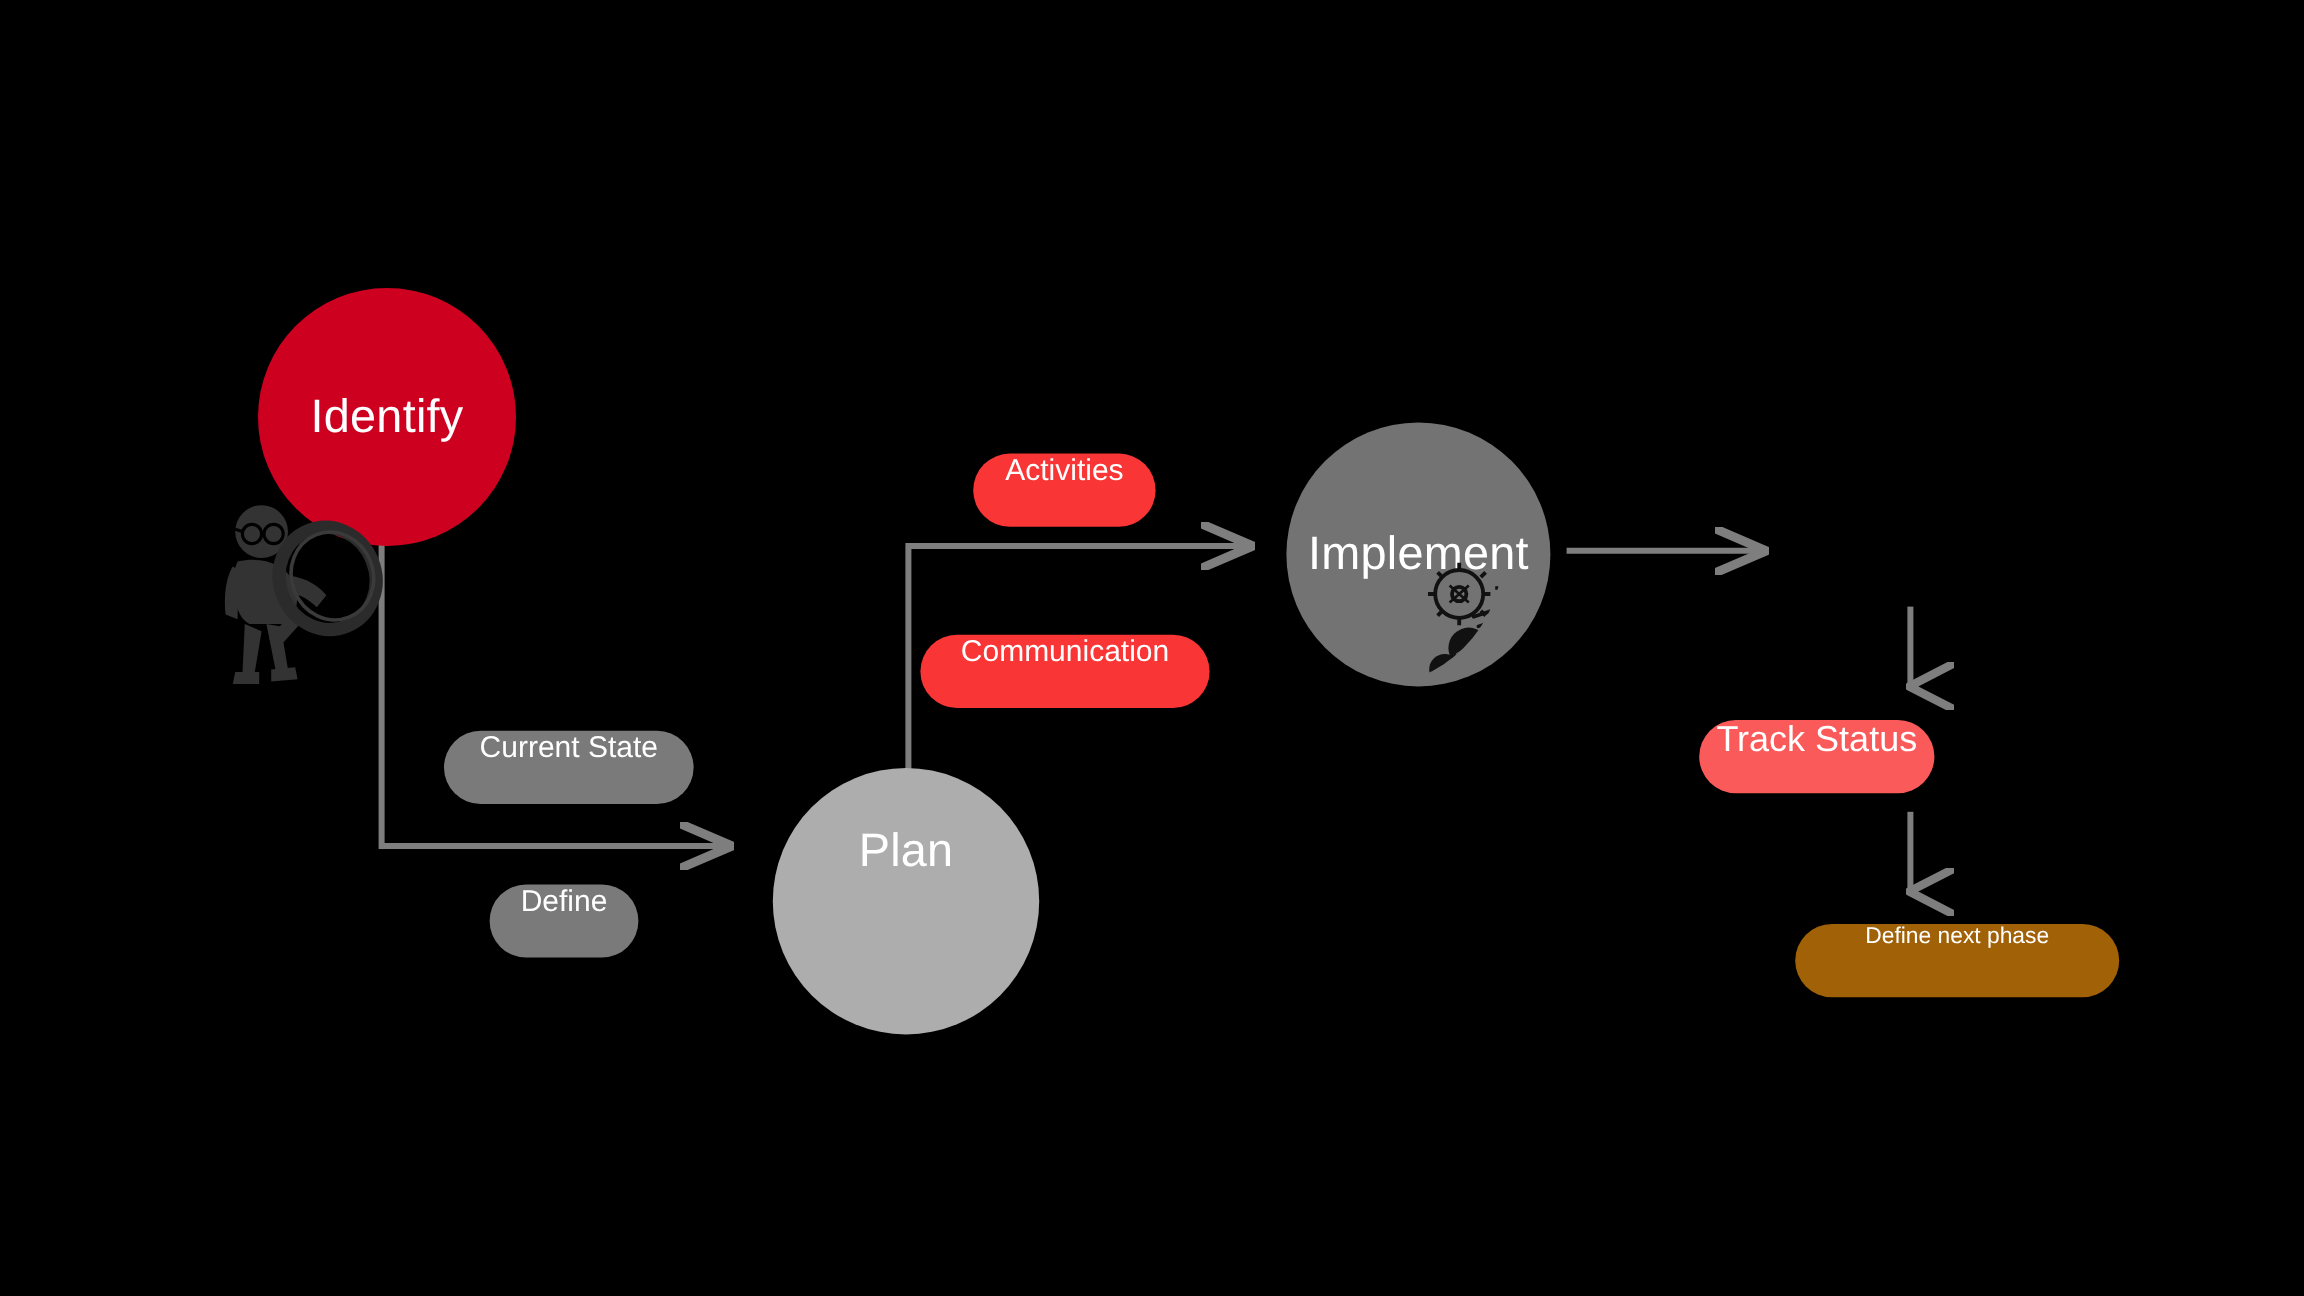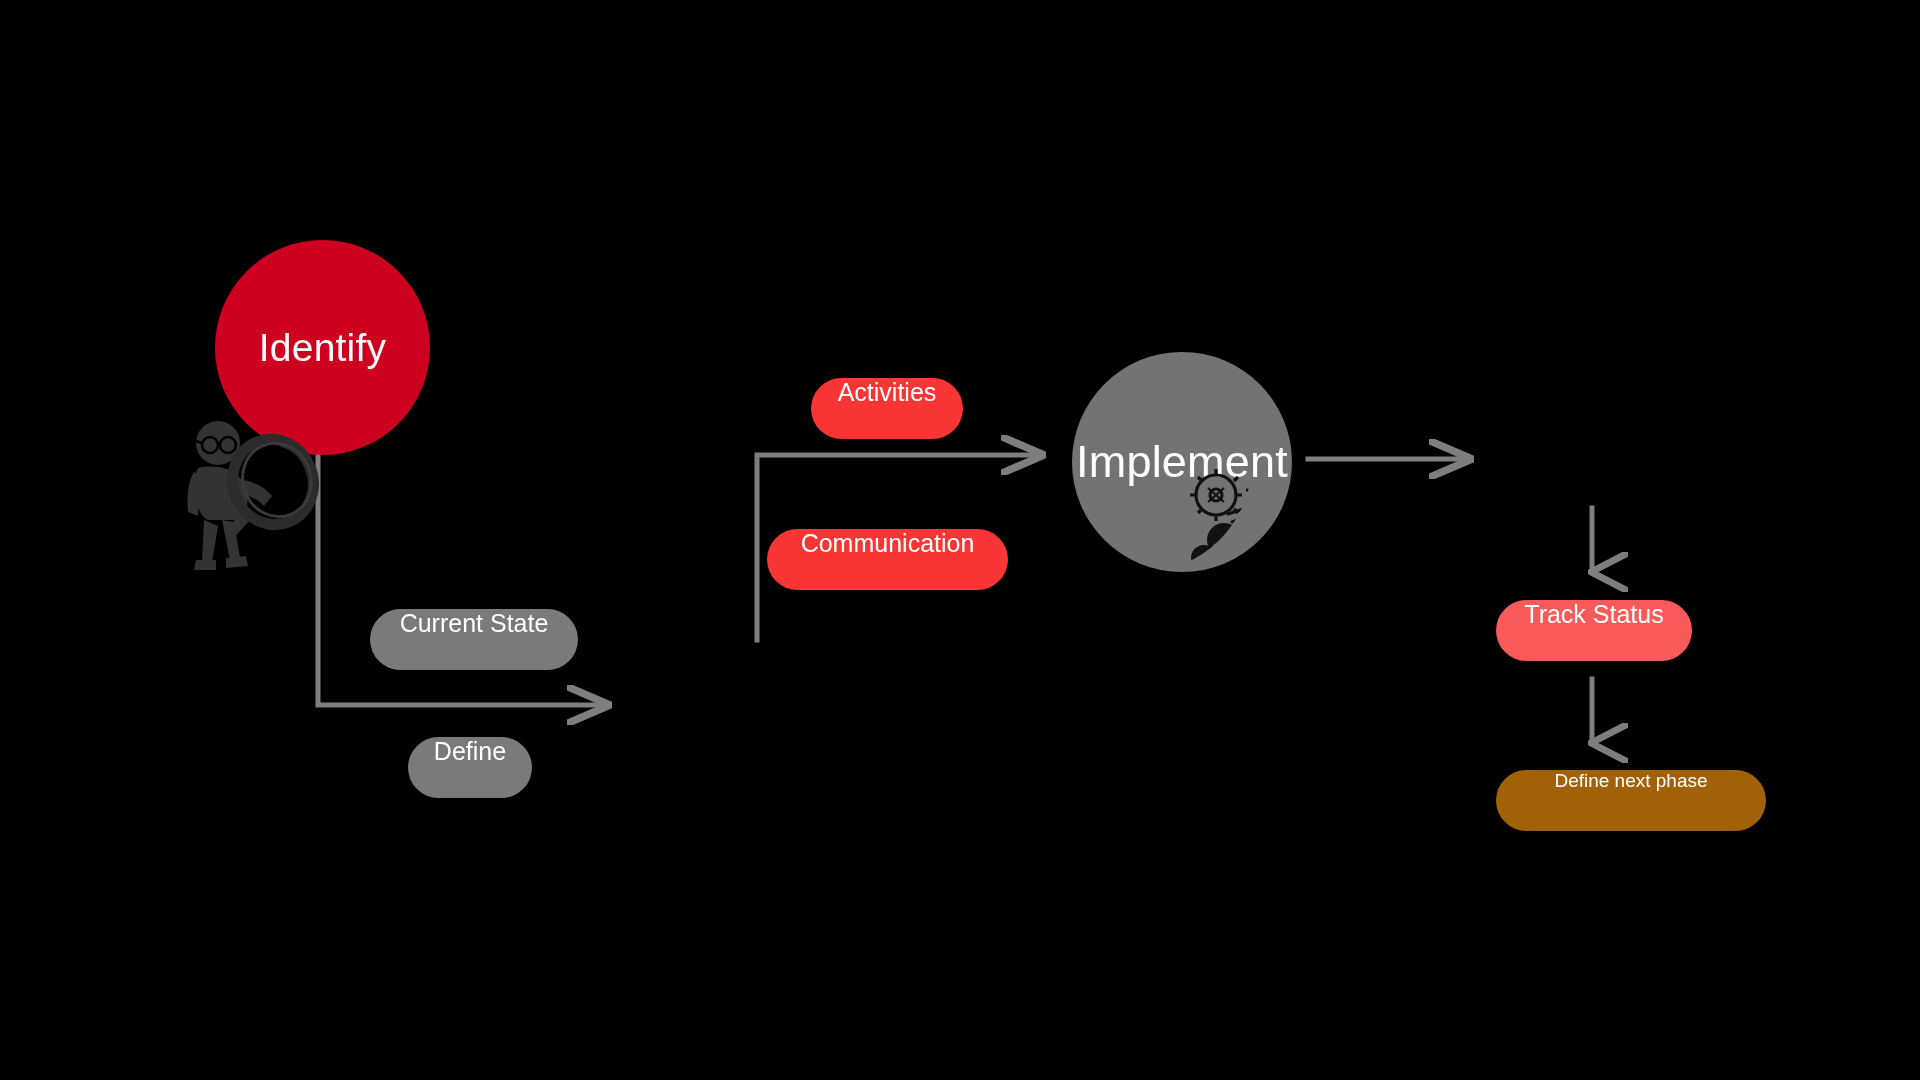"Implement" .implement-circle-label { font-size: 45px -> 39px }
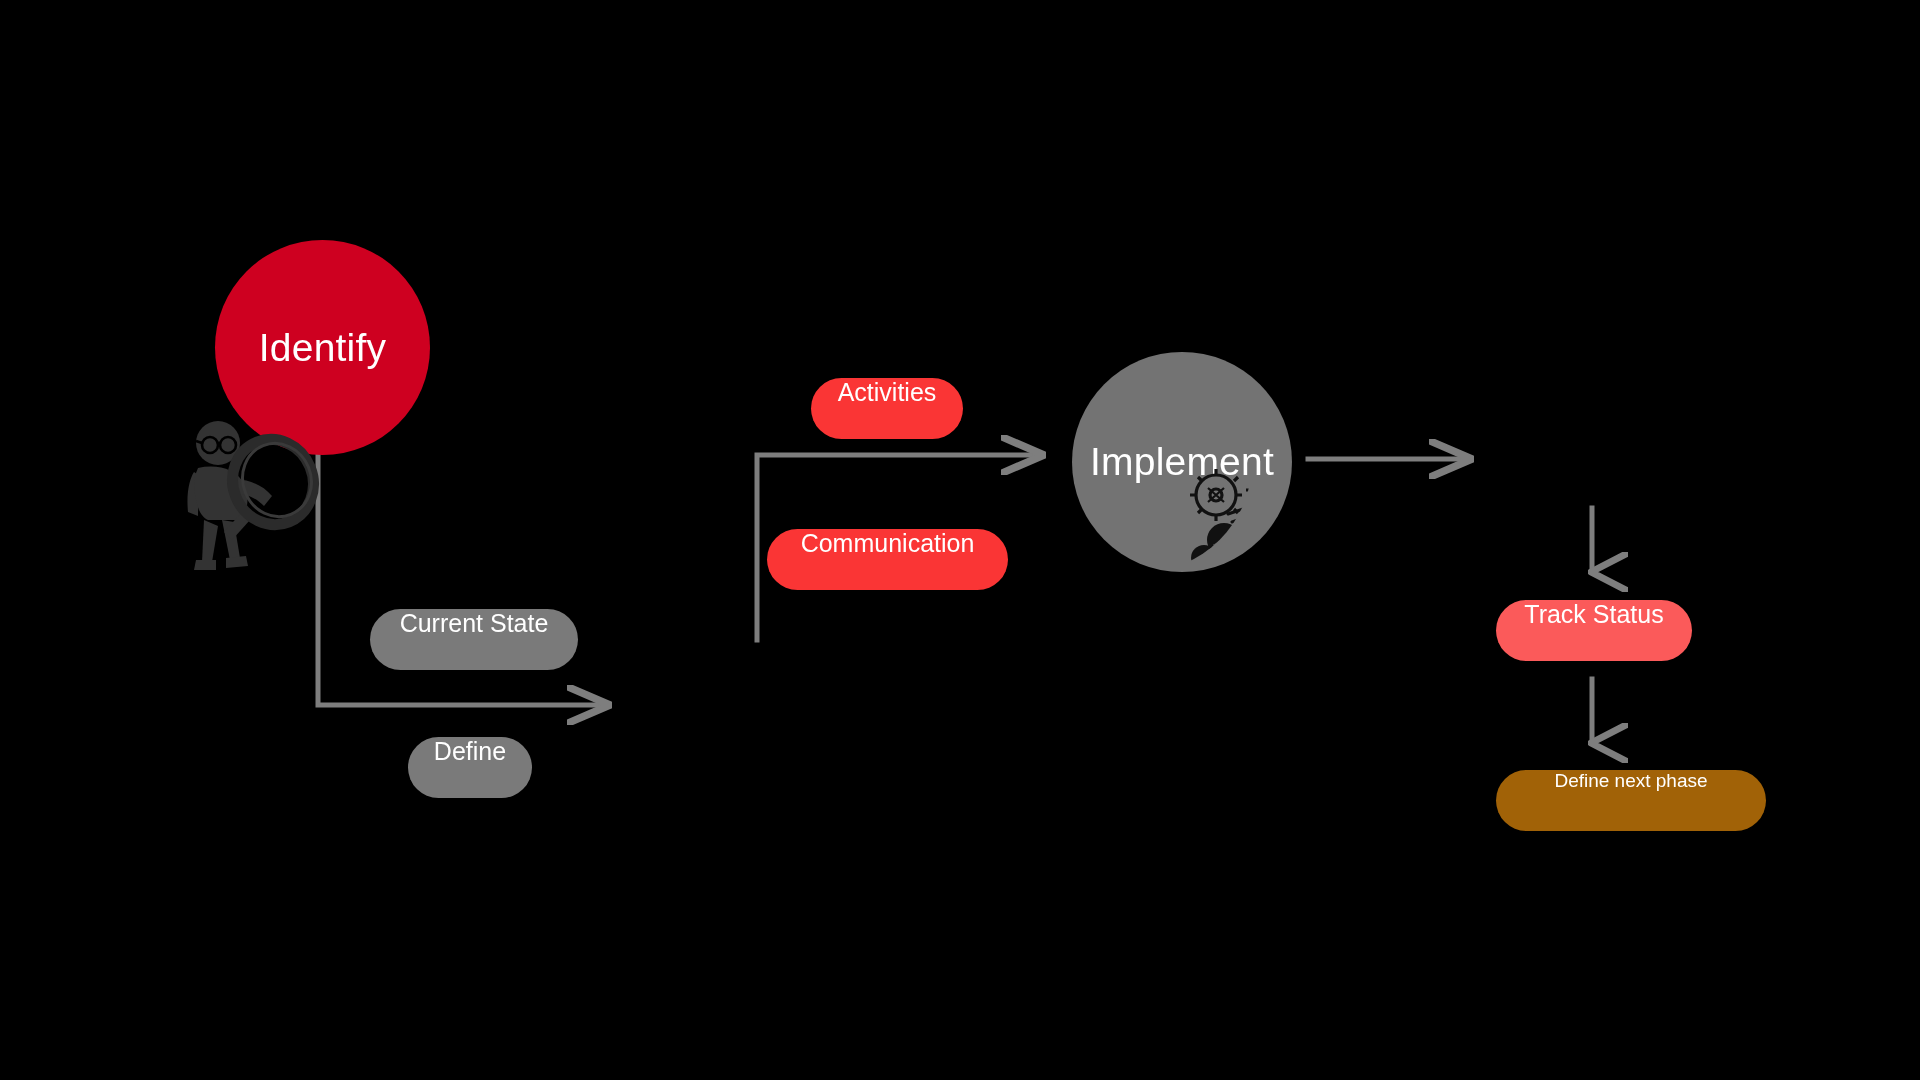"Track Status" div.pill { font-size: 25px -> 30px; left: 1496px -> 1416px }
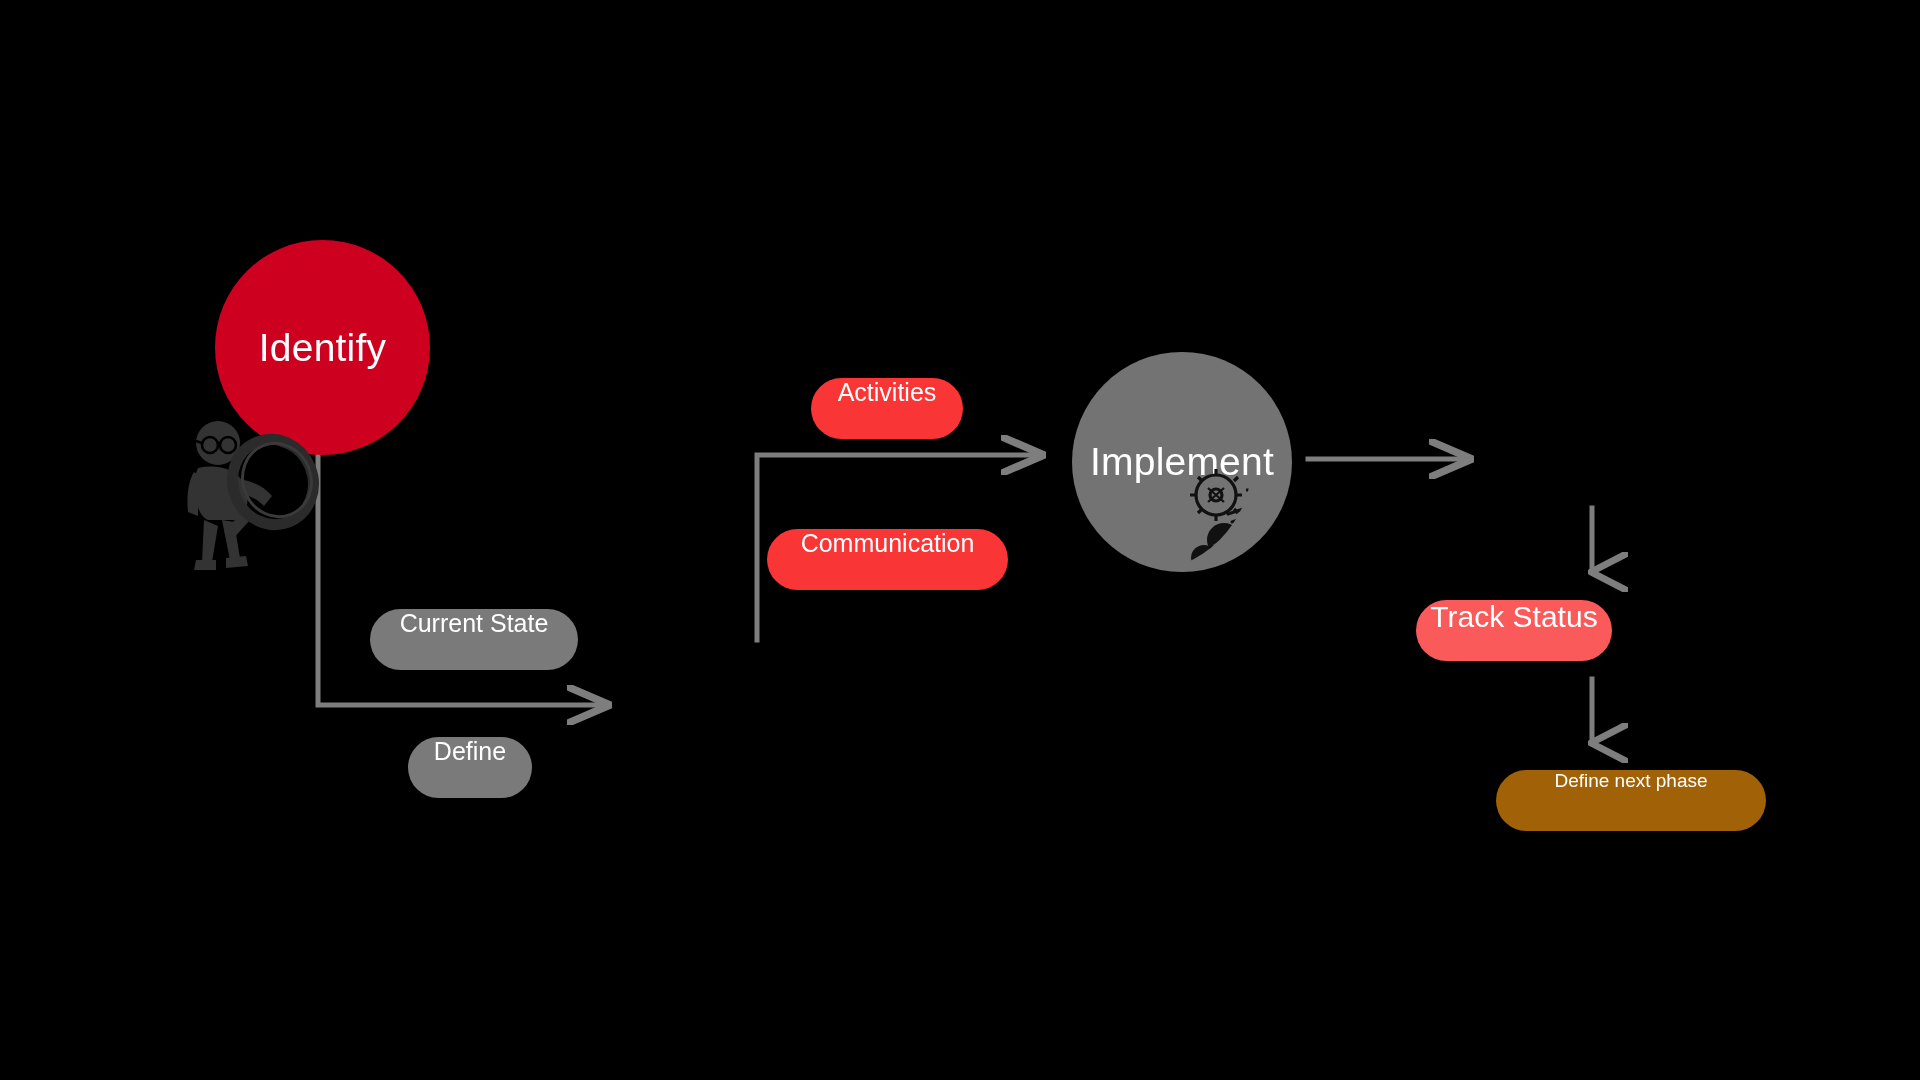"Plan" div.node-circle { html: none -> <div> <span>Plan</span> </div> }
